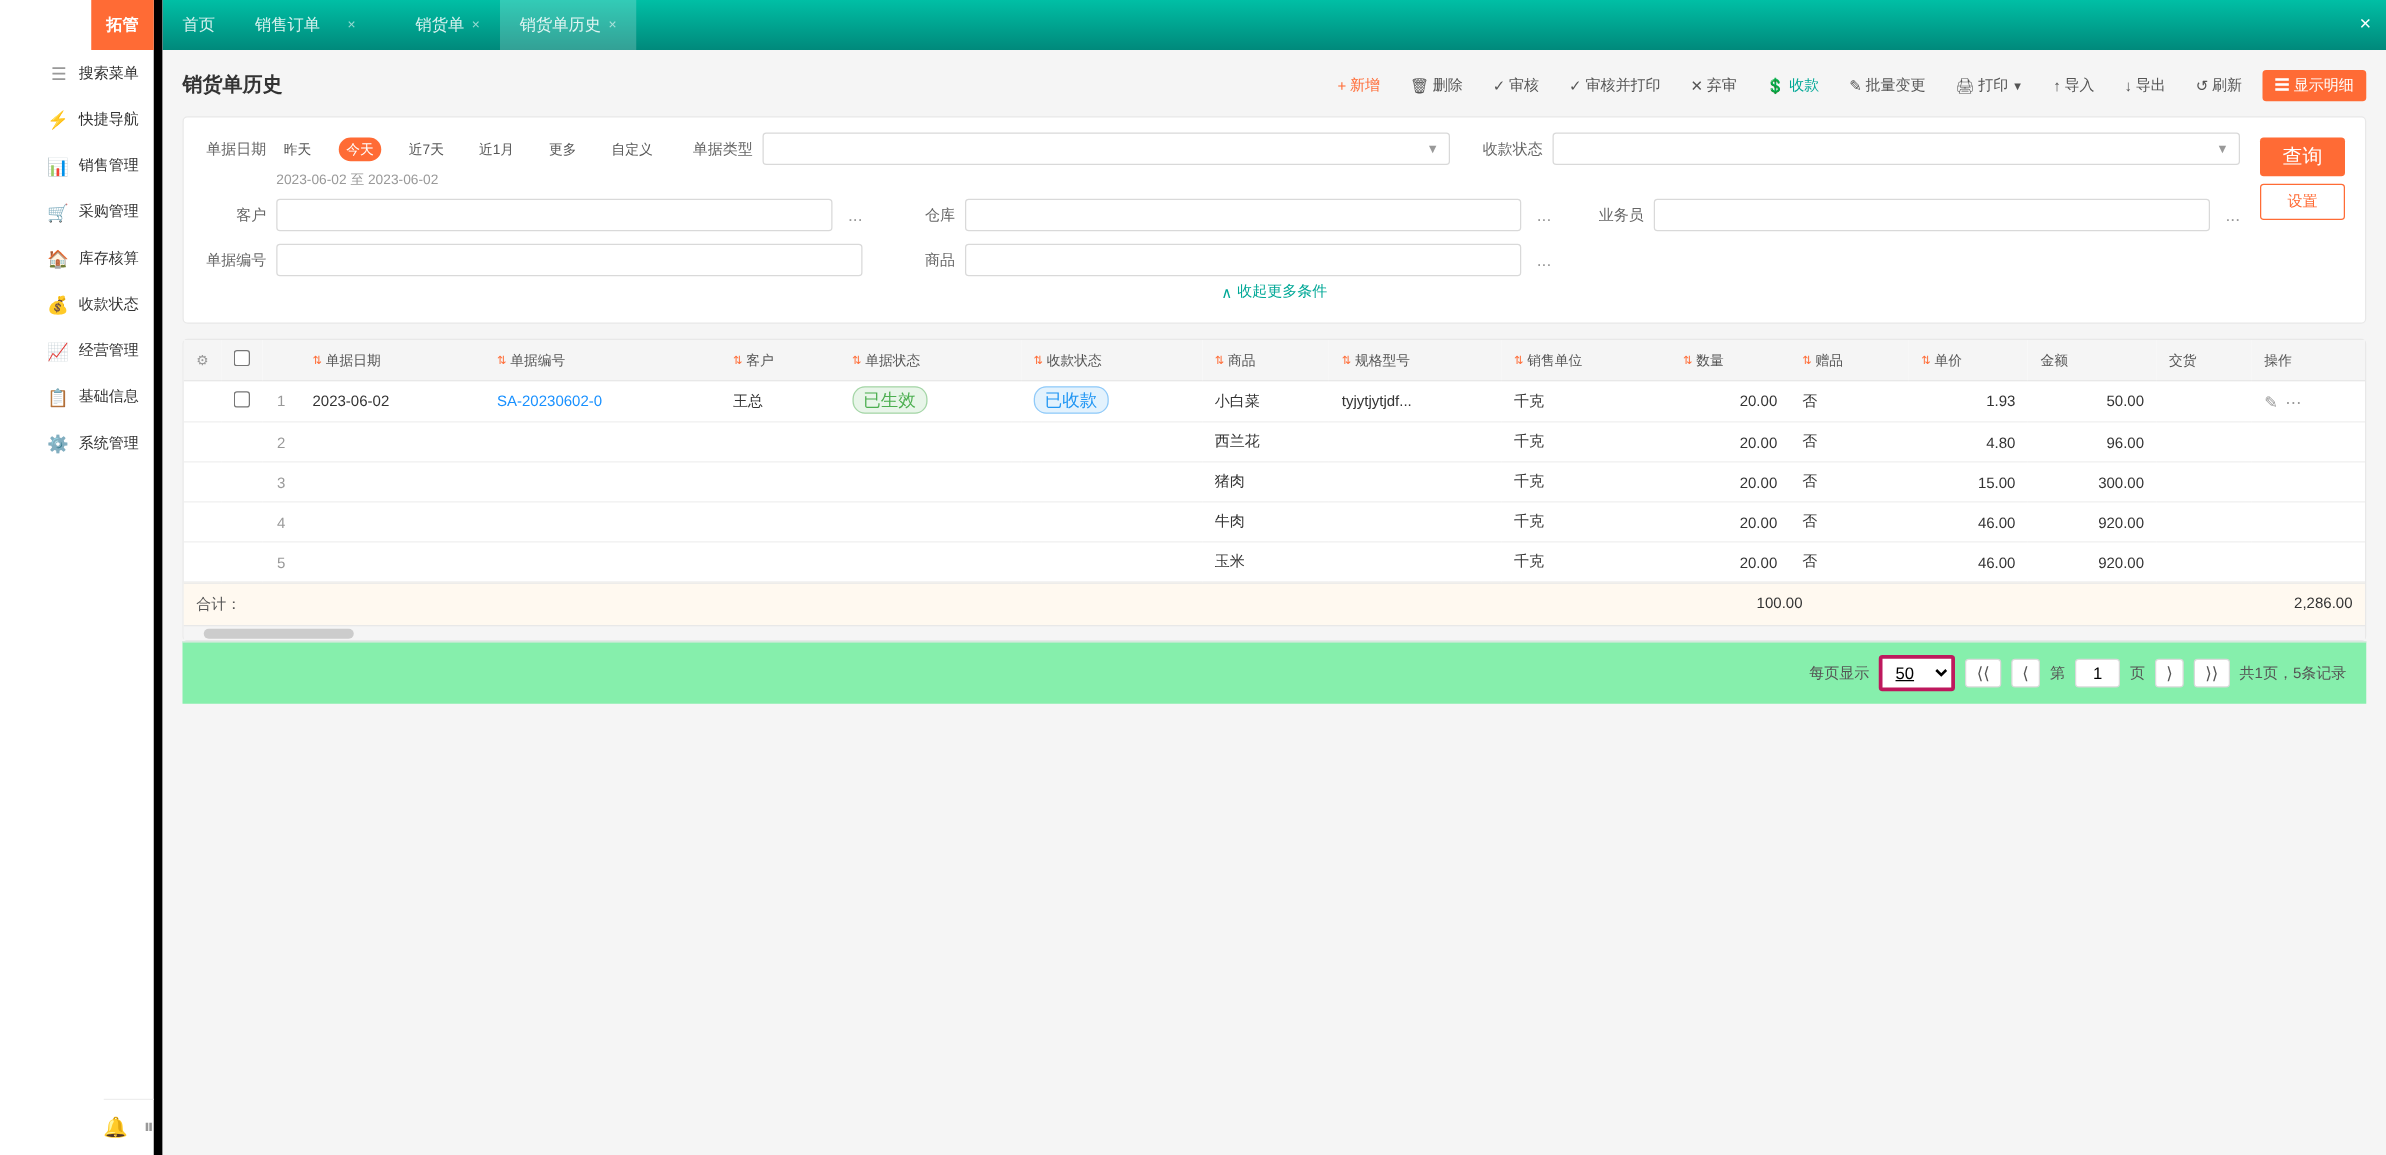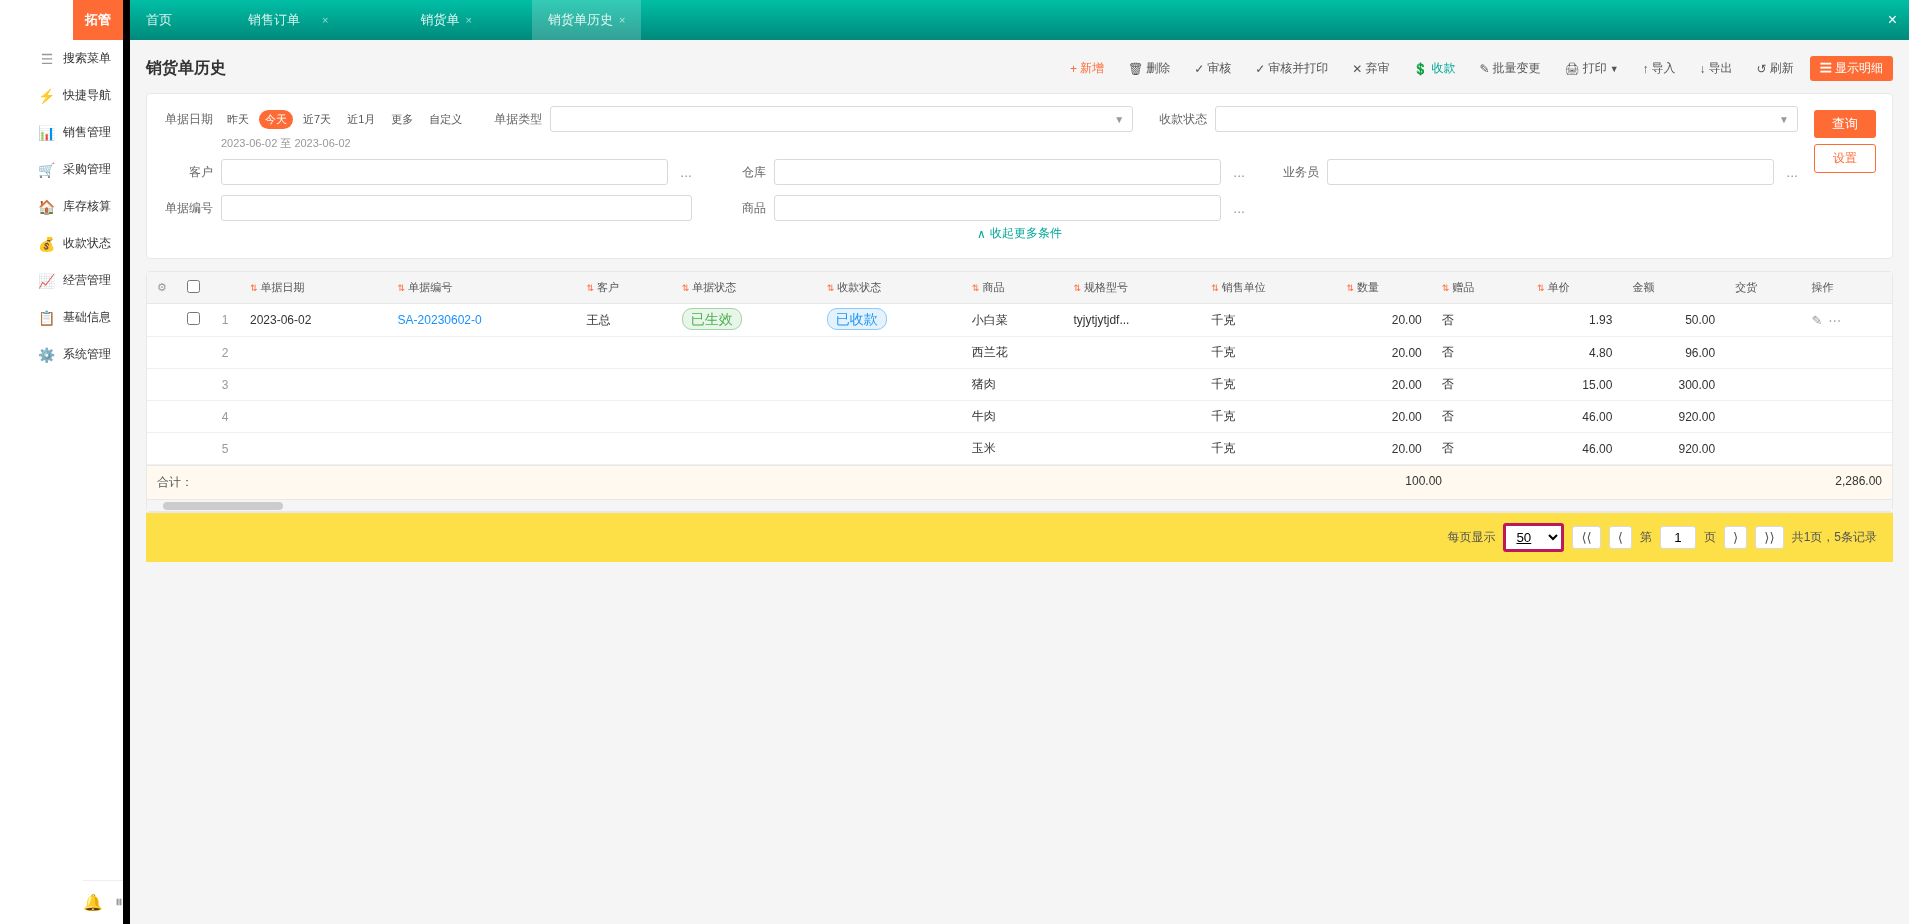"首页" .top-nav-tabs { gap: 44px -> none }
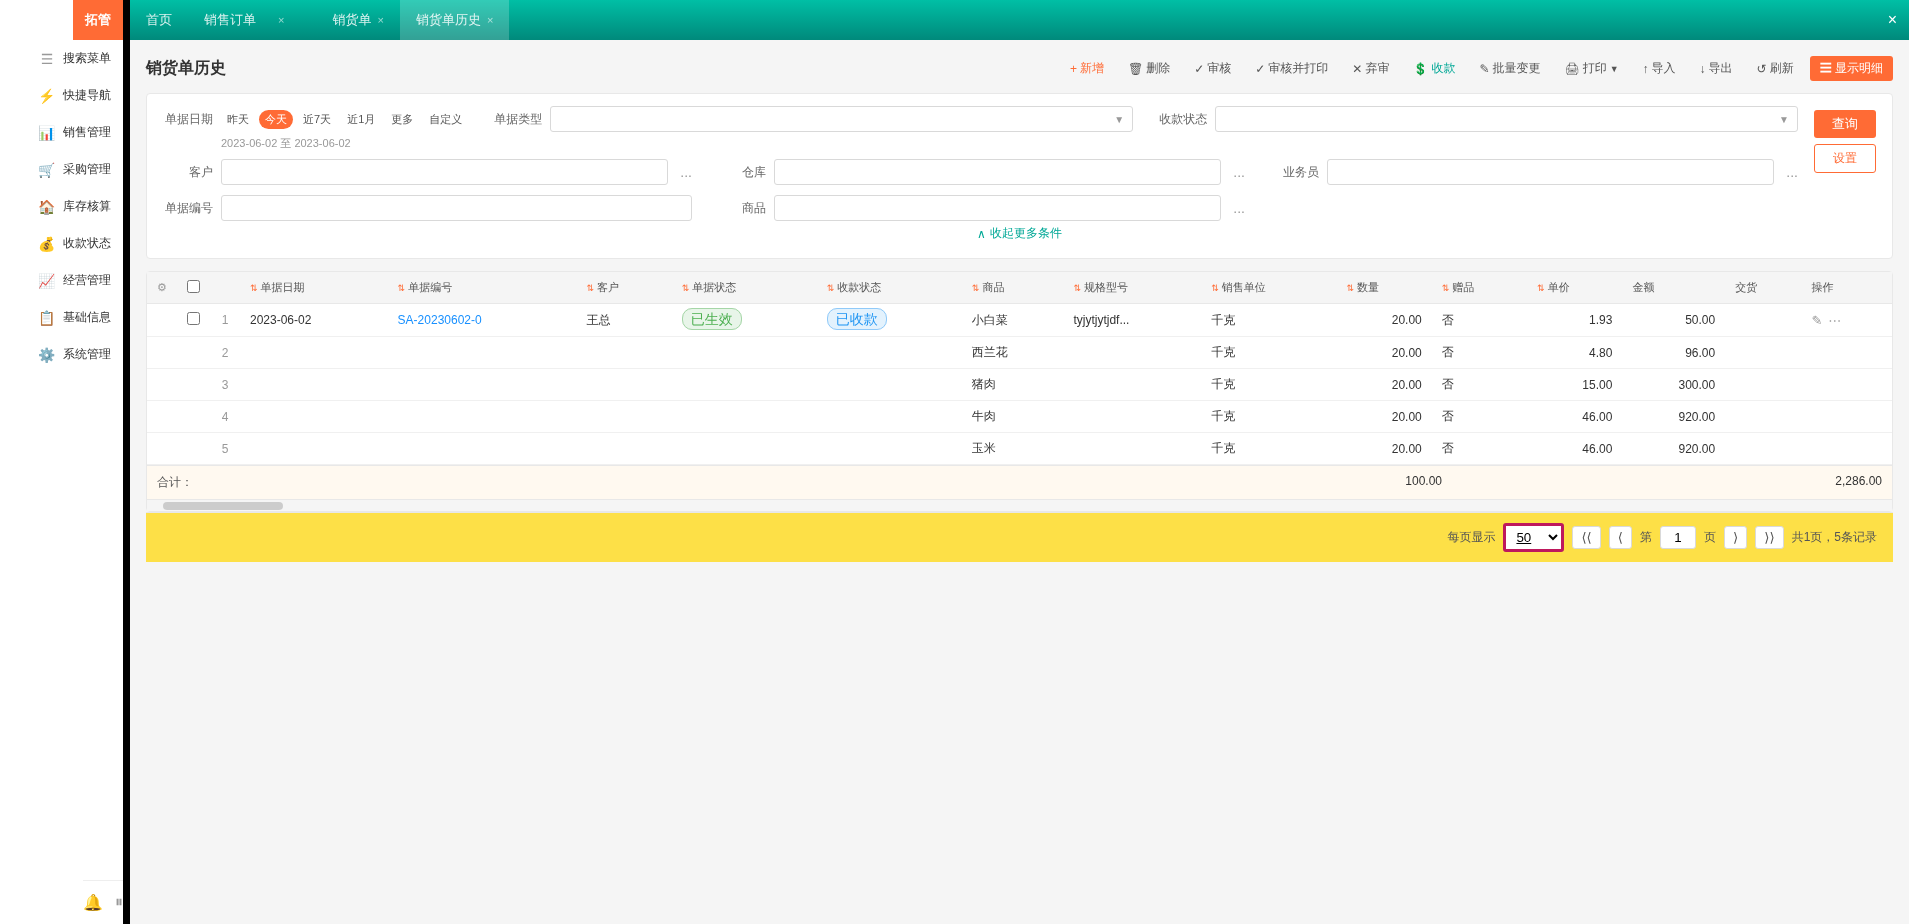"昨天" .date-filter { gap: 4px -> 16px }
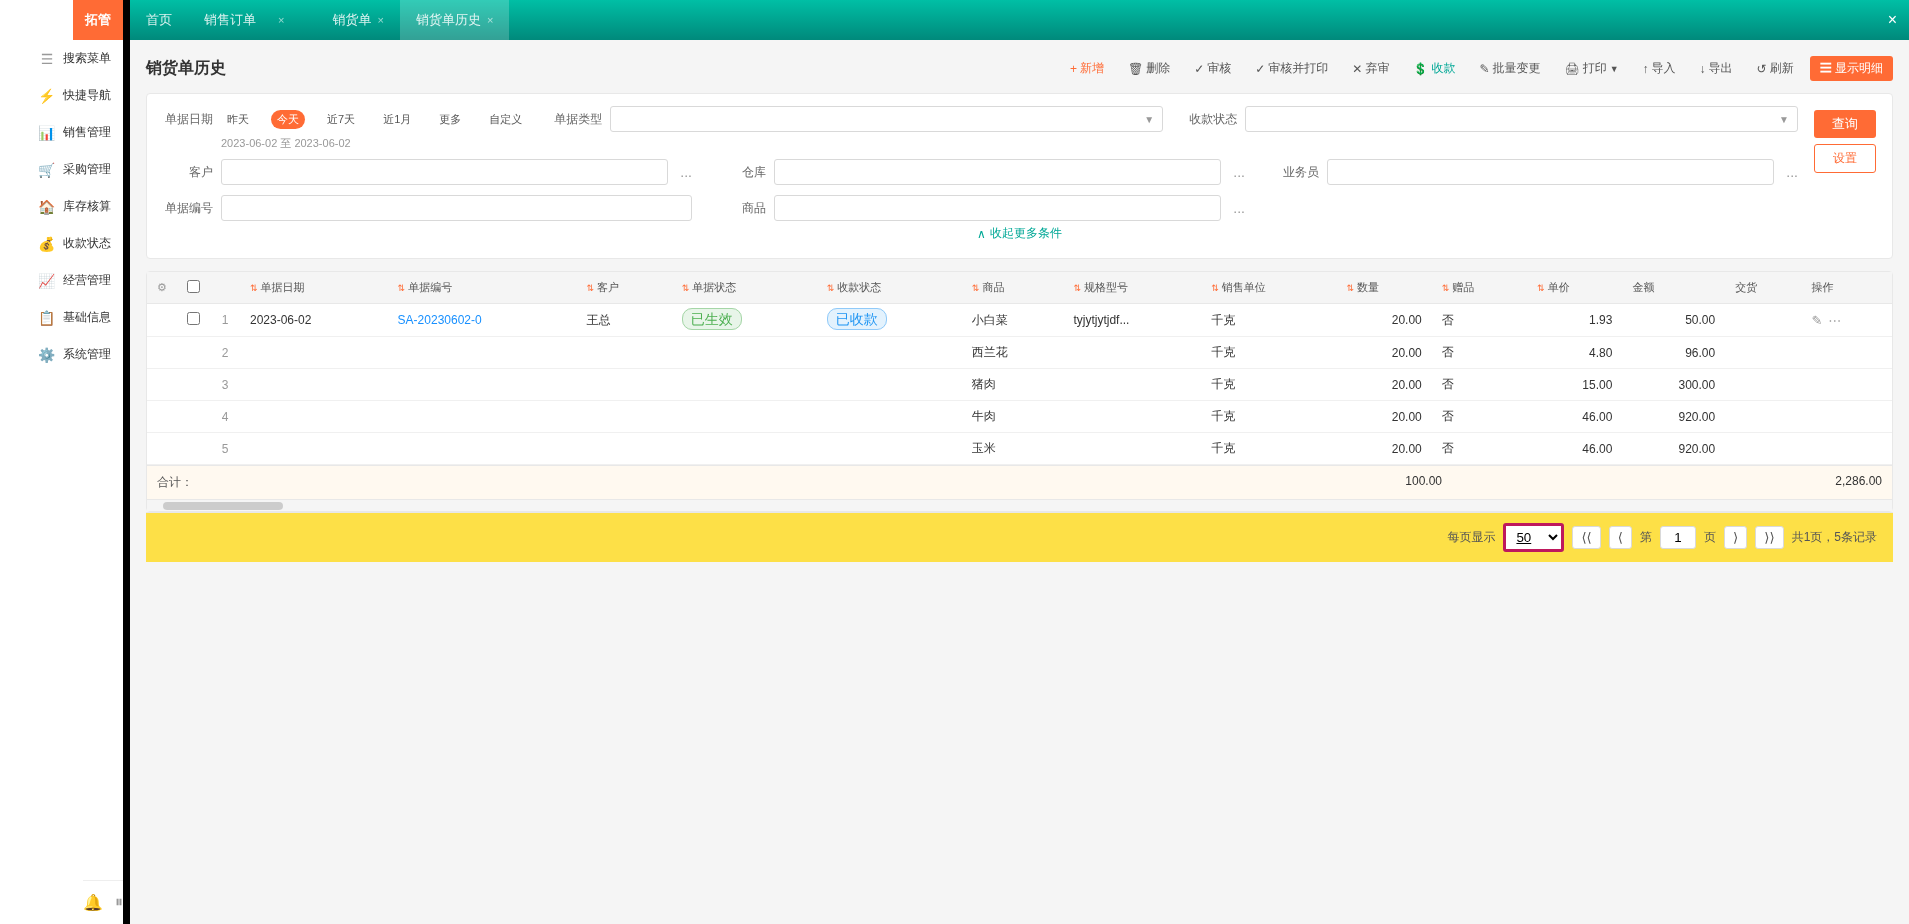"查询" .query-btn { font-size: 13px -> 16px }
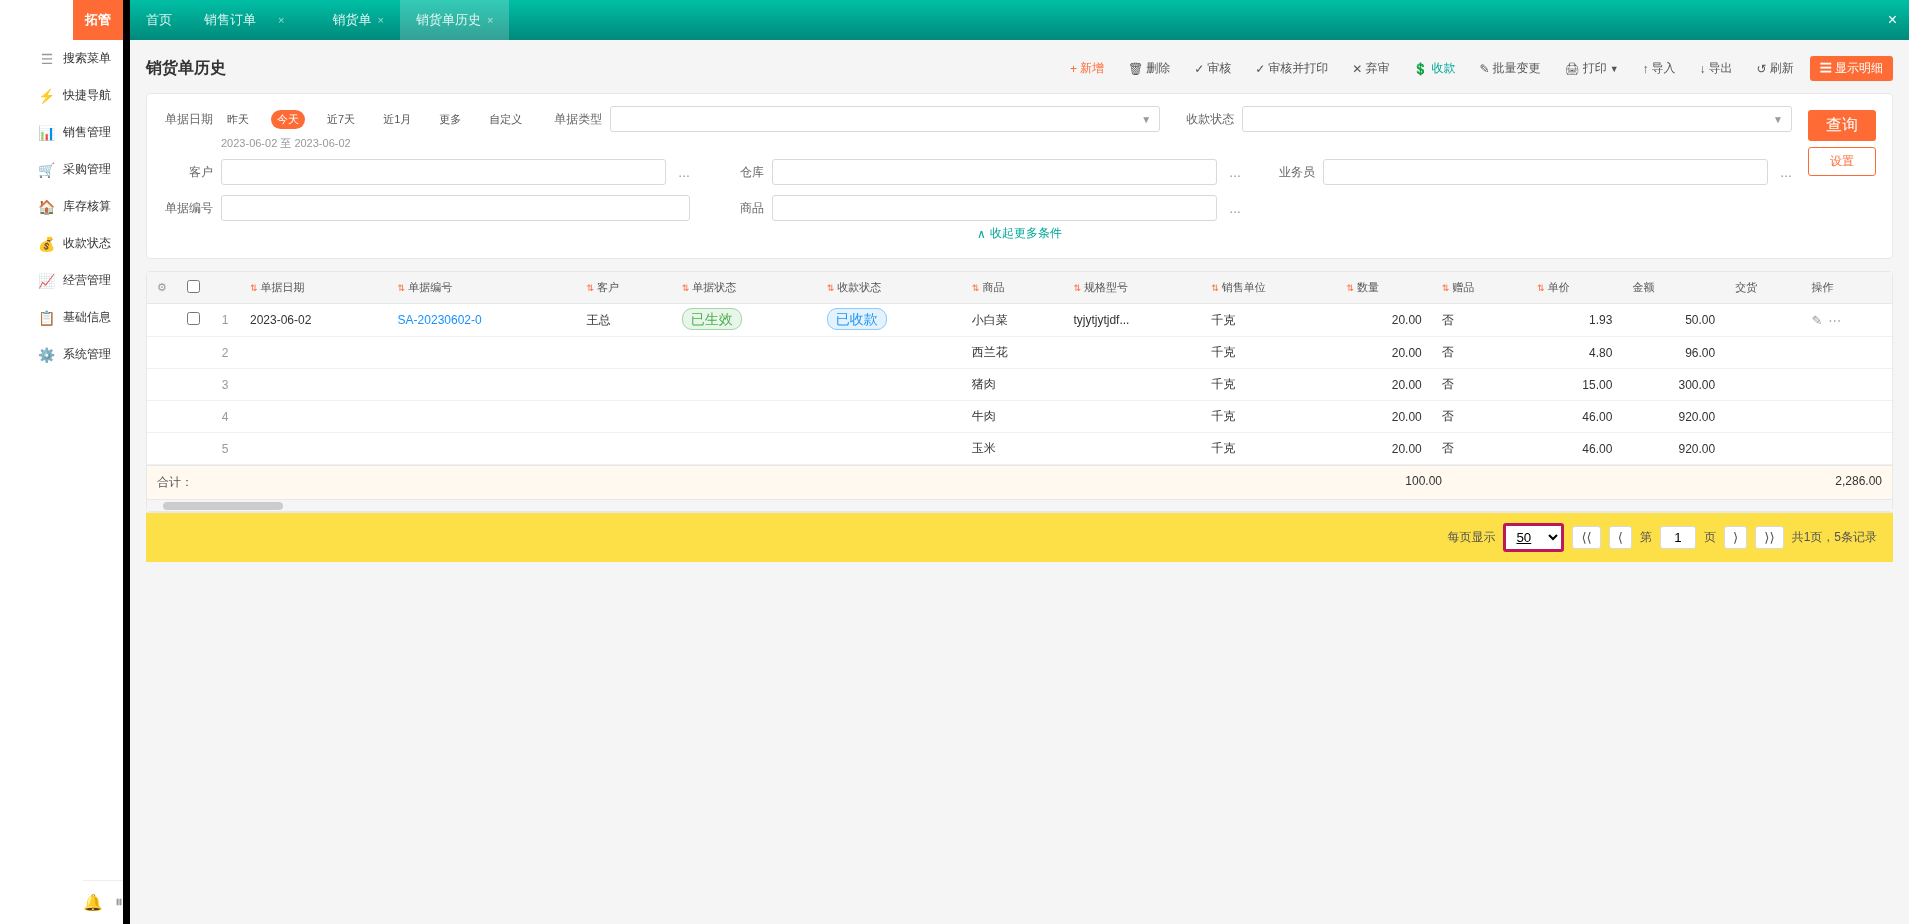"每页显示" .pagination { background: #fde047 -> #86efac }
